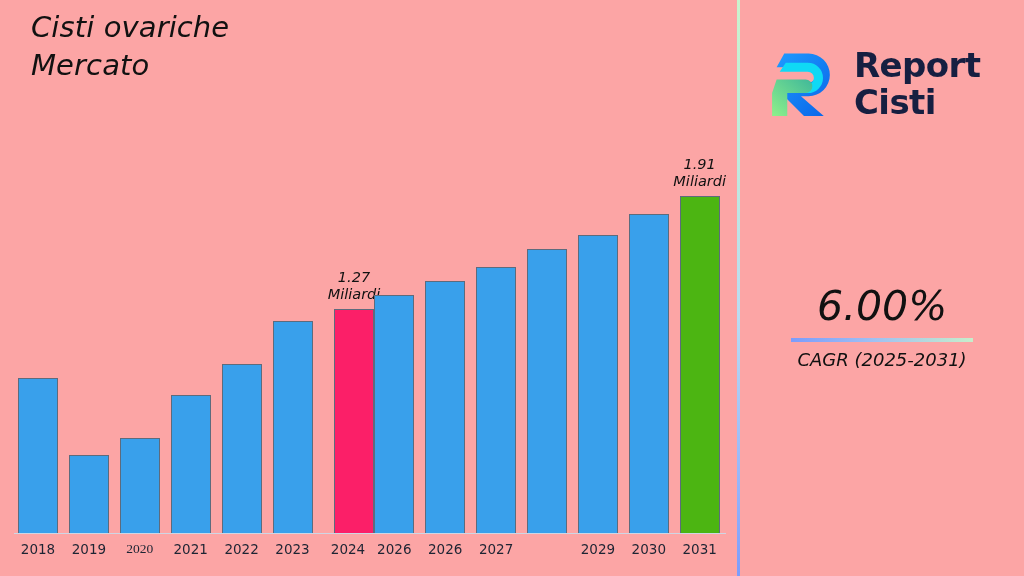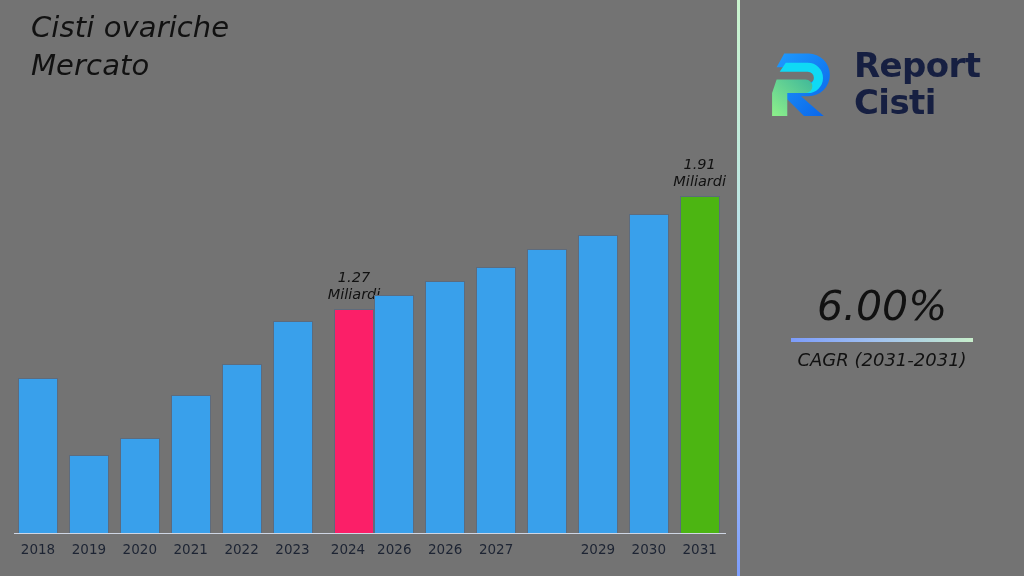"Cisti ovariche" #stage { background: #737373 -> #fca5a5 }
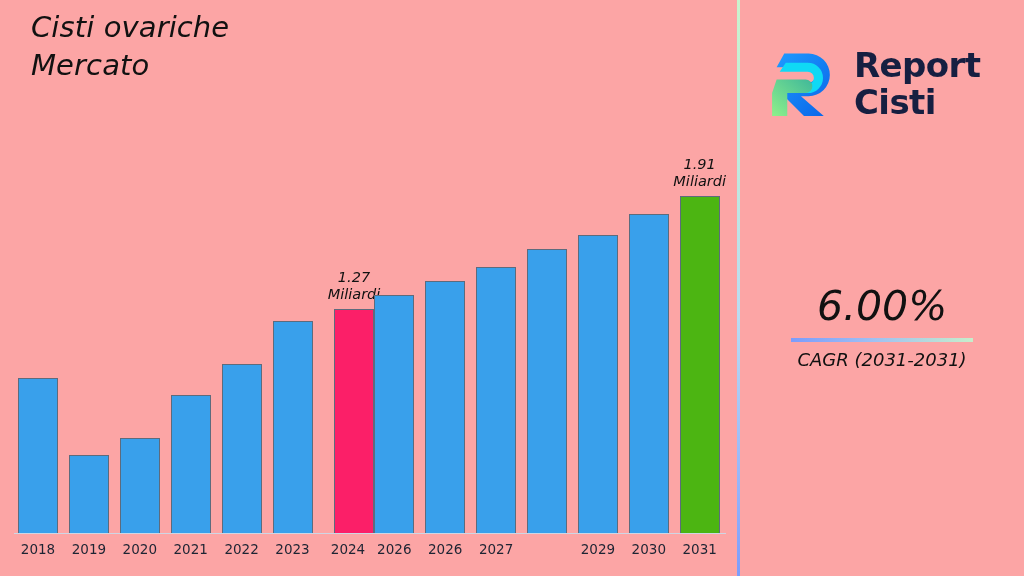"CAGR (2031-2031)" div { text: 2031-2031 -> 2025-2031 }
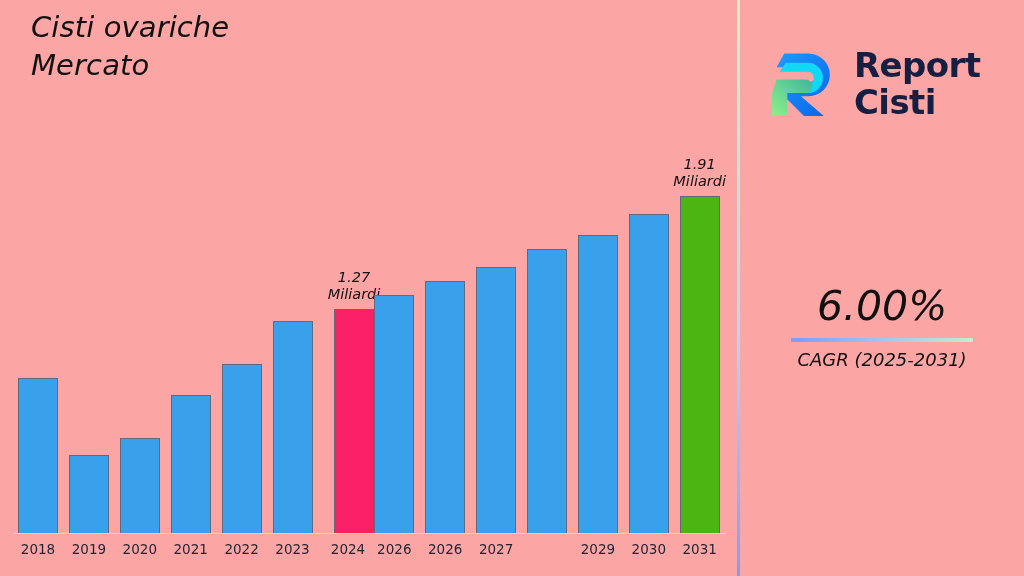"2020" div.tick-label { font-family: none -> Liberation Serif, serif }
